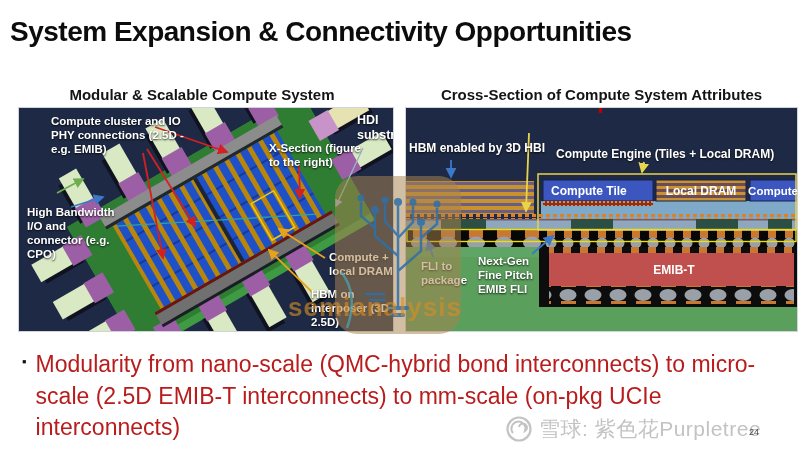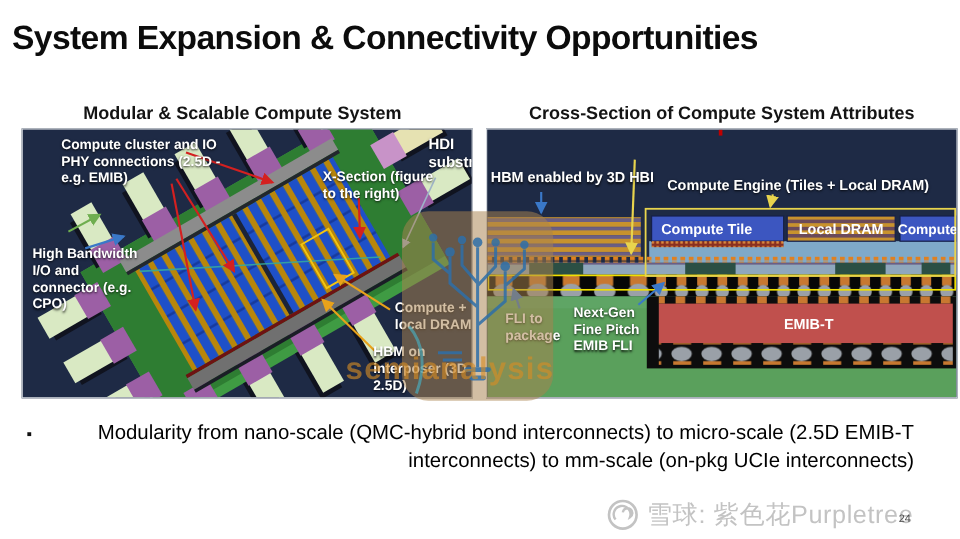"Modularity from nano-scale (QMC-hybrid" .bullet-text { color: #000000 -> #b91c1c; font-size: 17px -> 23px; text-align: right -> none }
